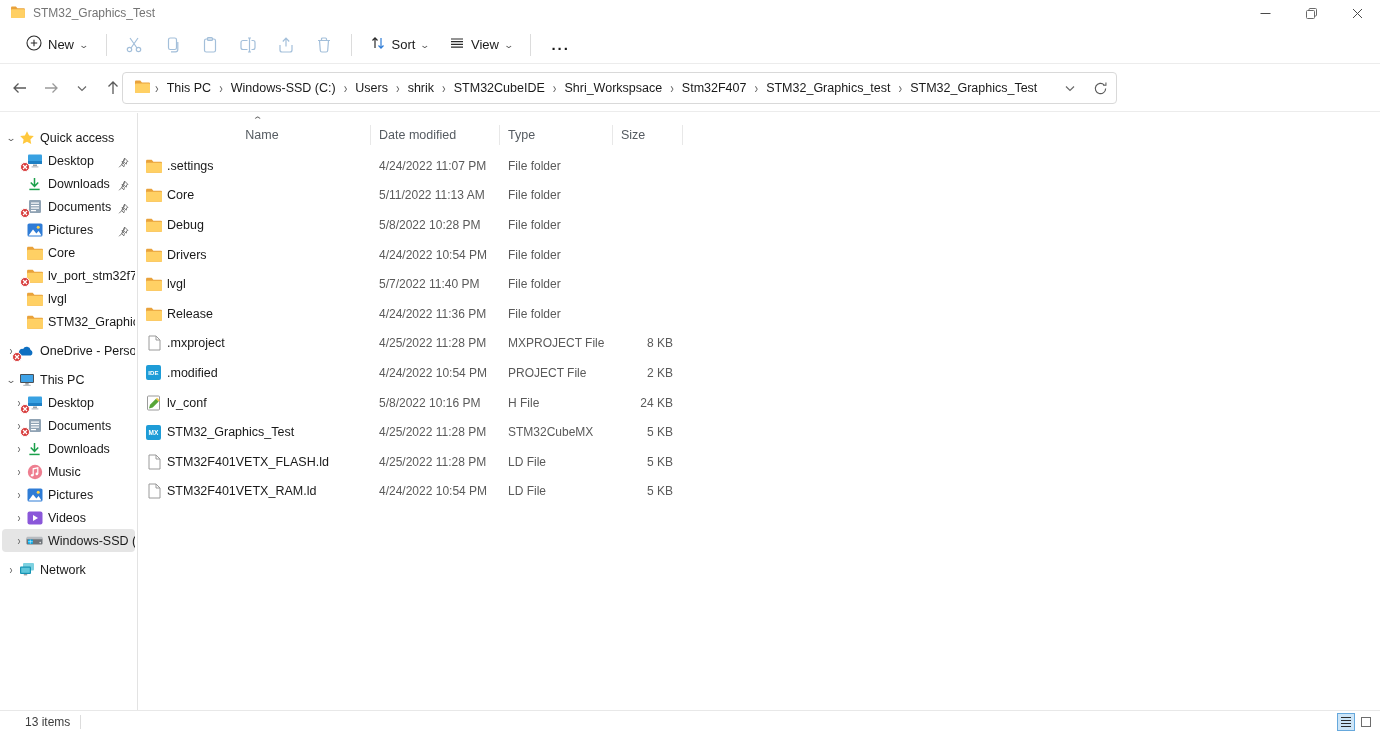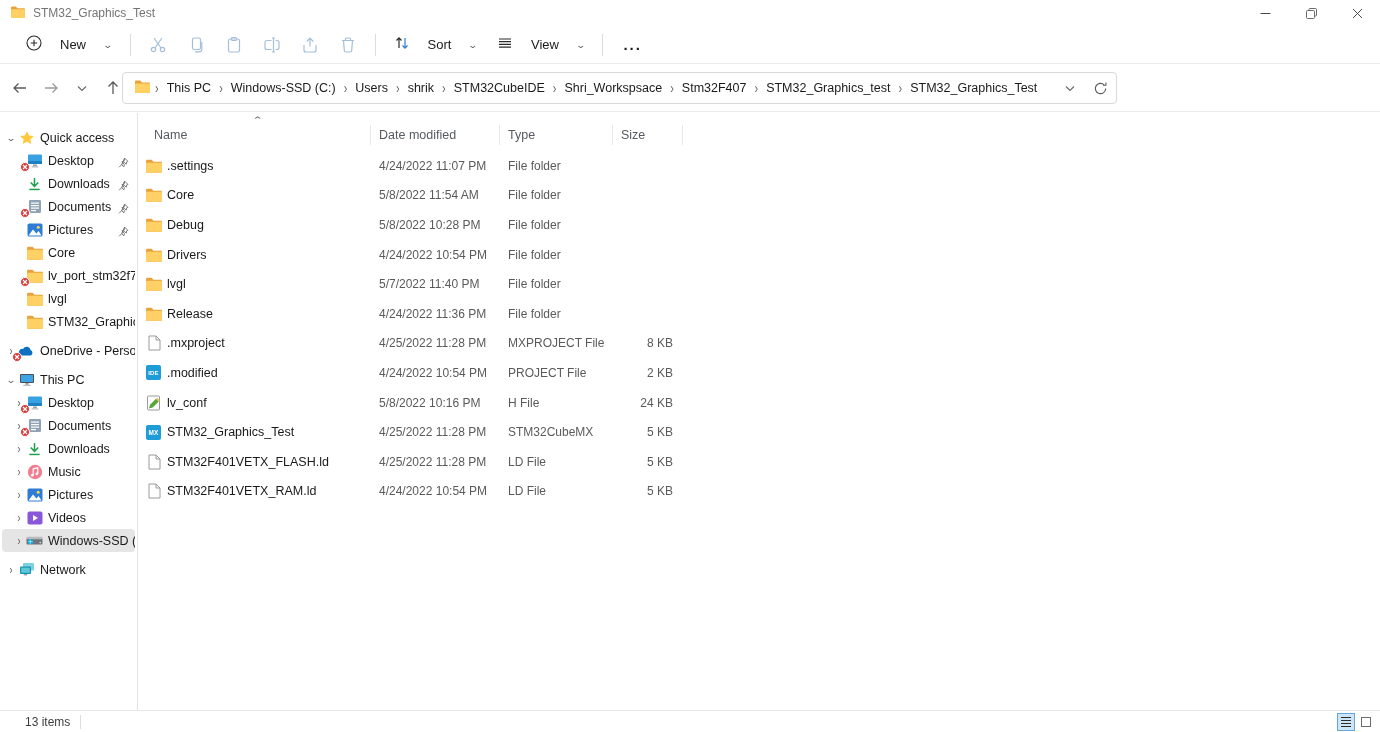"New" .tb-btn { gap: 18px -> 6px }
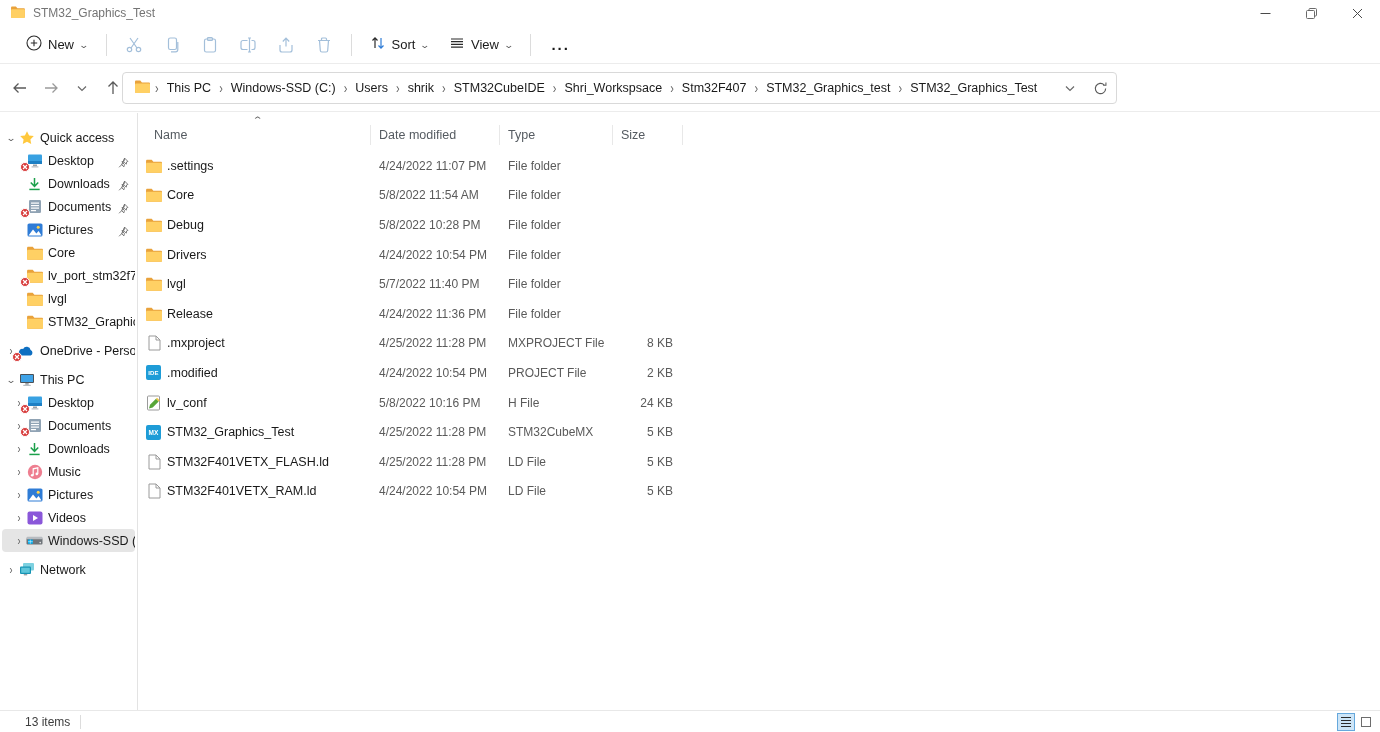"Name" .list-header .hcell.first { text-align: none -> center }
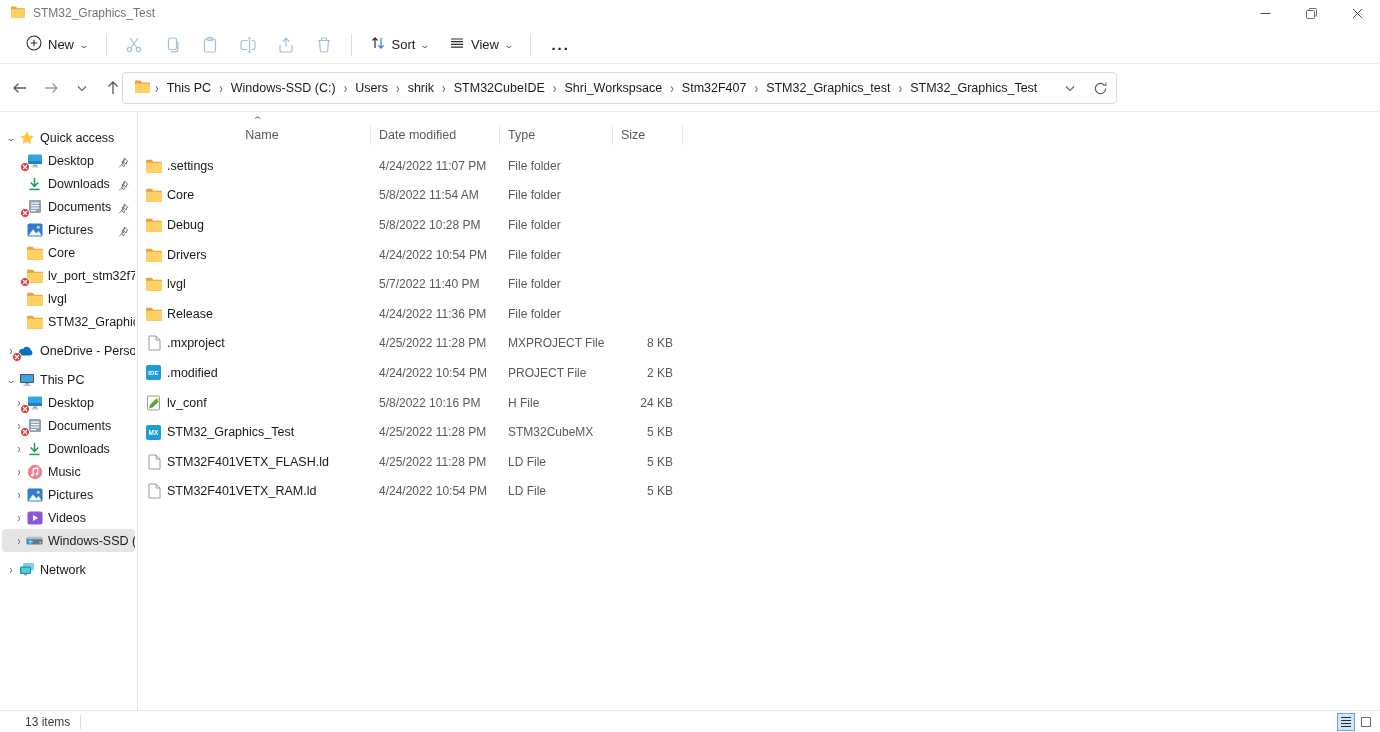"5/8/2022 11:54 AM" div.cell { text: 5/8/2022 11:54 -> 5/11/2022 11:13 }
